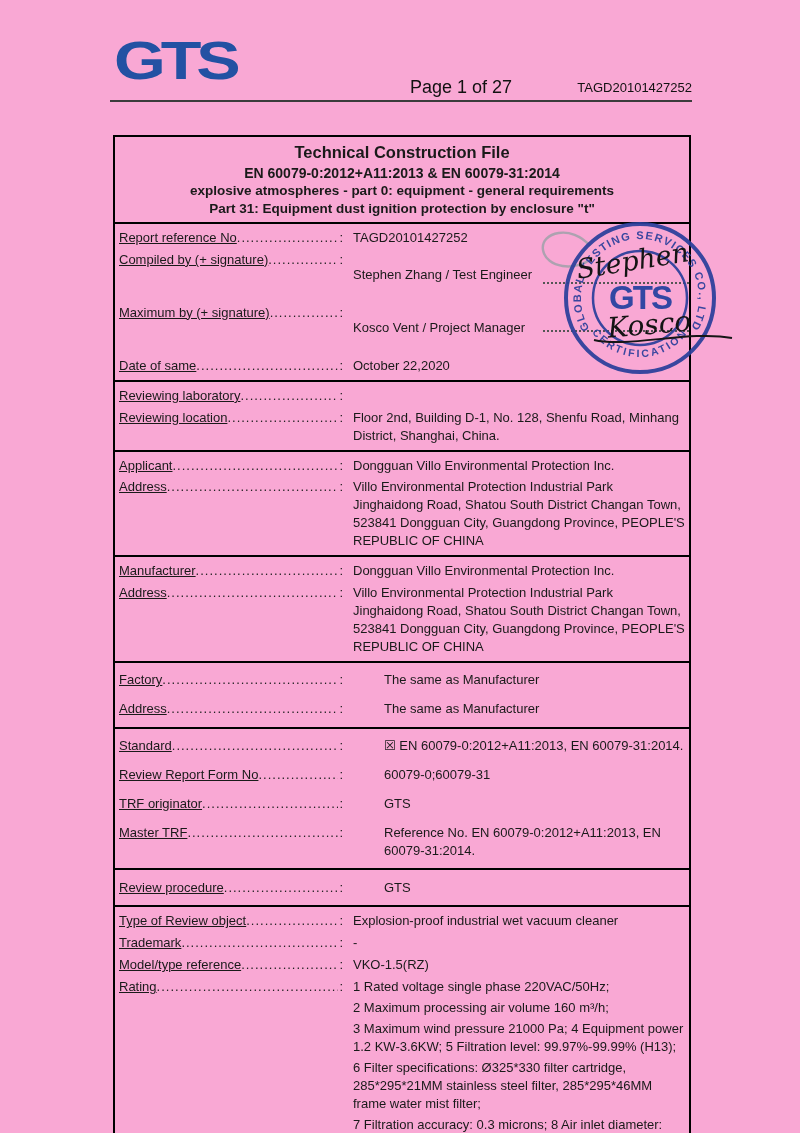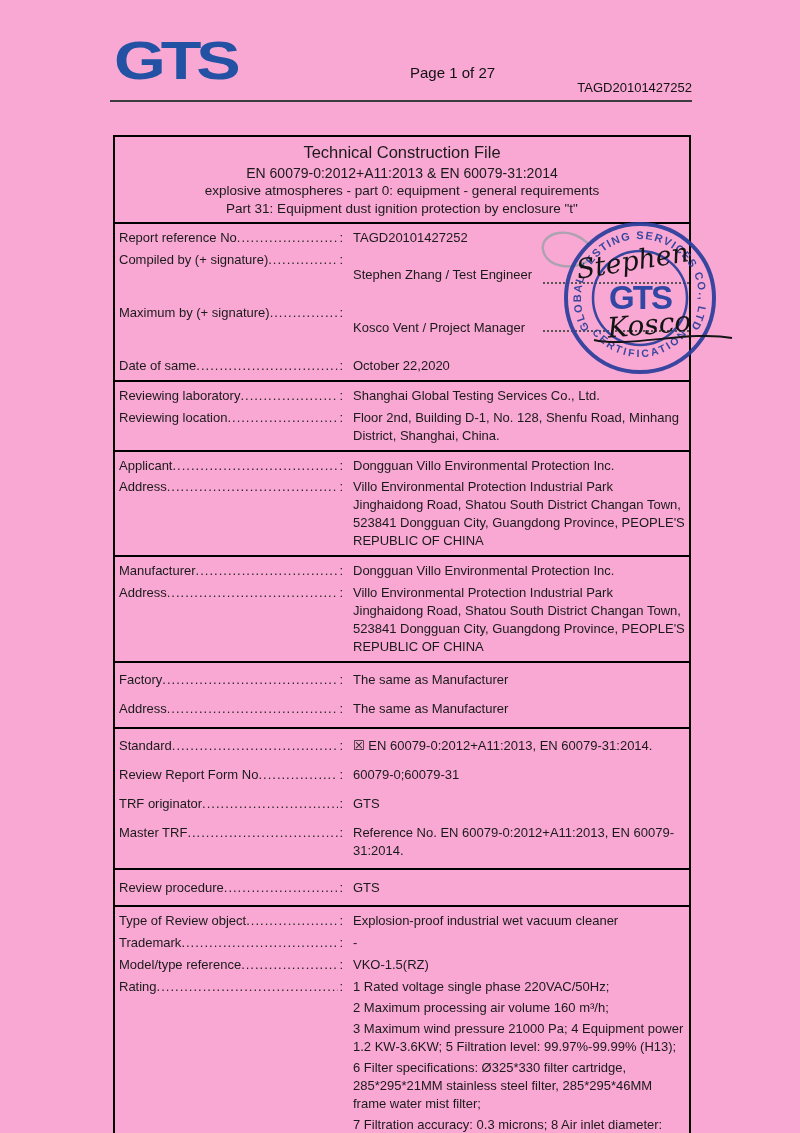"Page 1 of 27" .page-ind { bottom: 19px -> 2px; font-size: 15px -> 18px }
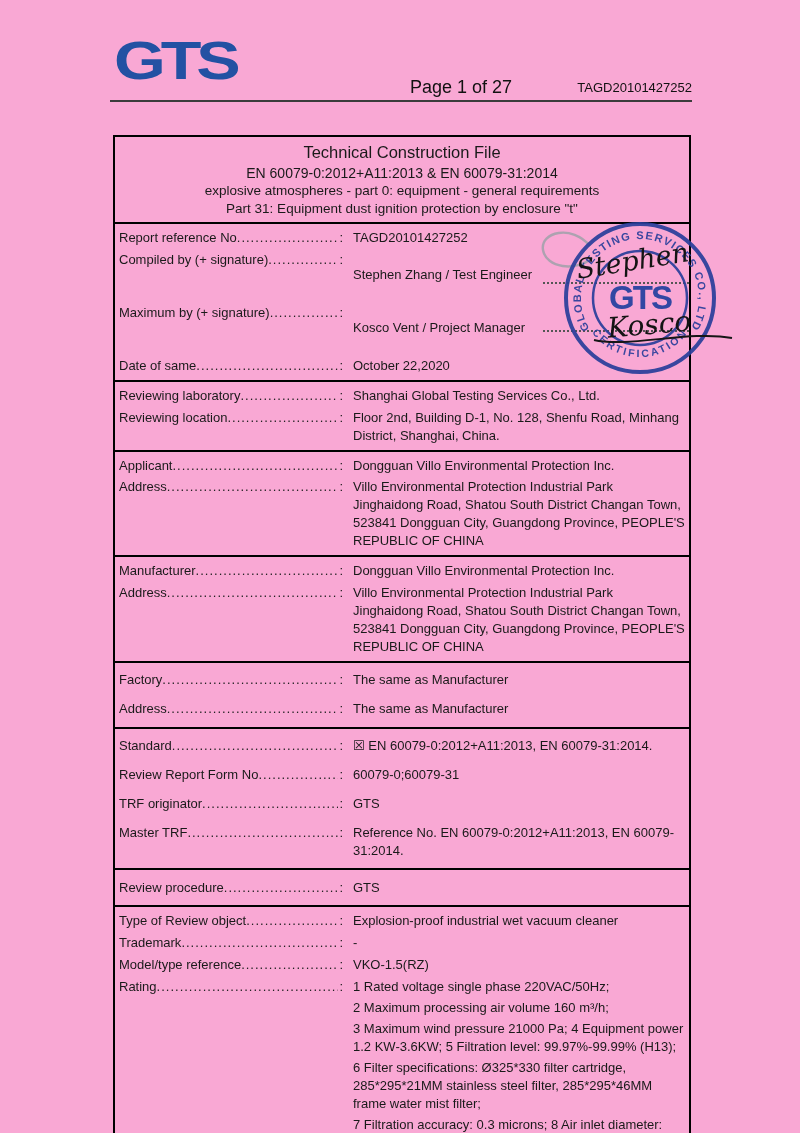"Technical Construction File" .title-block { font-weight: normal -> bold }
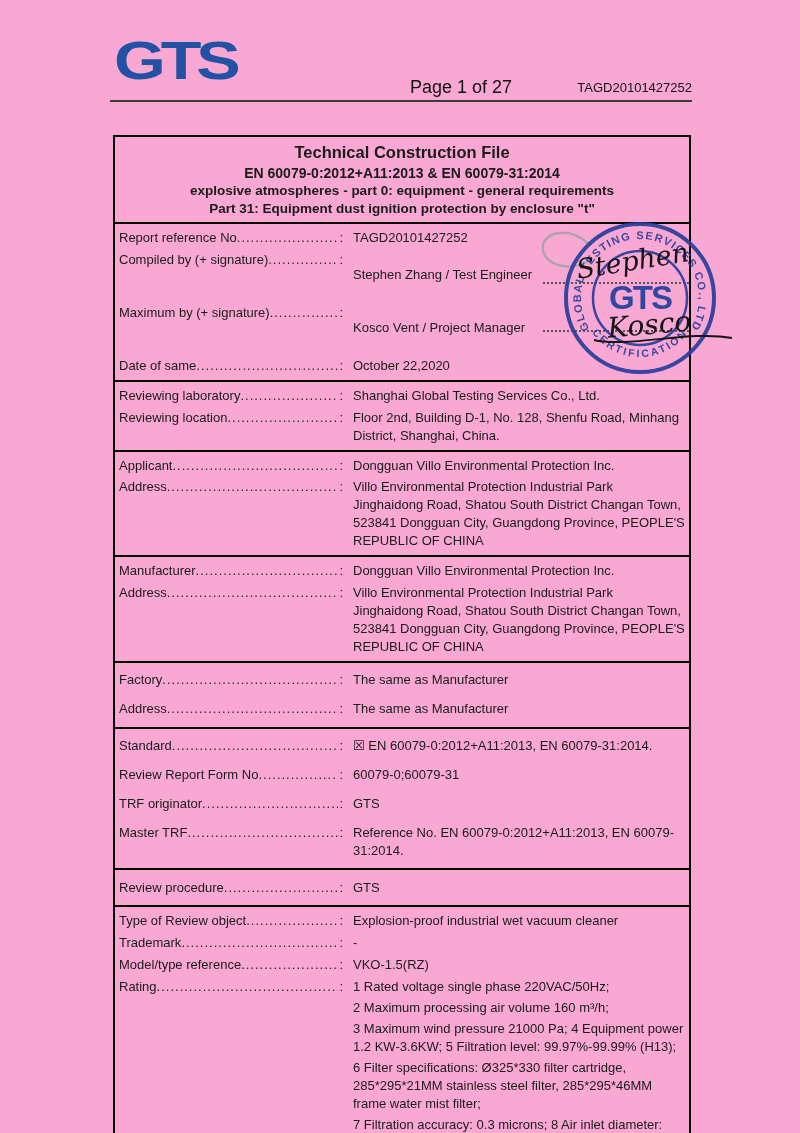"Report reference No" .lbl-t { text-decoration: none -> underline }
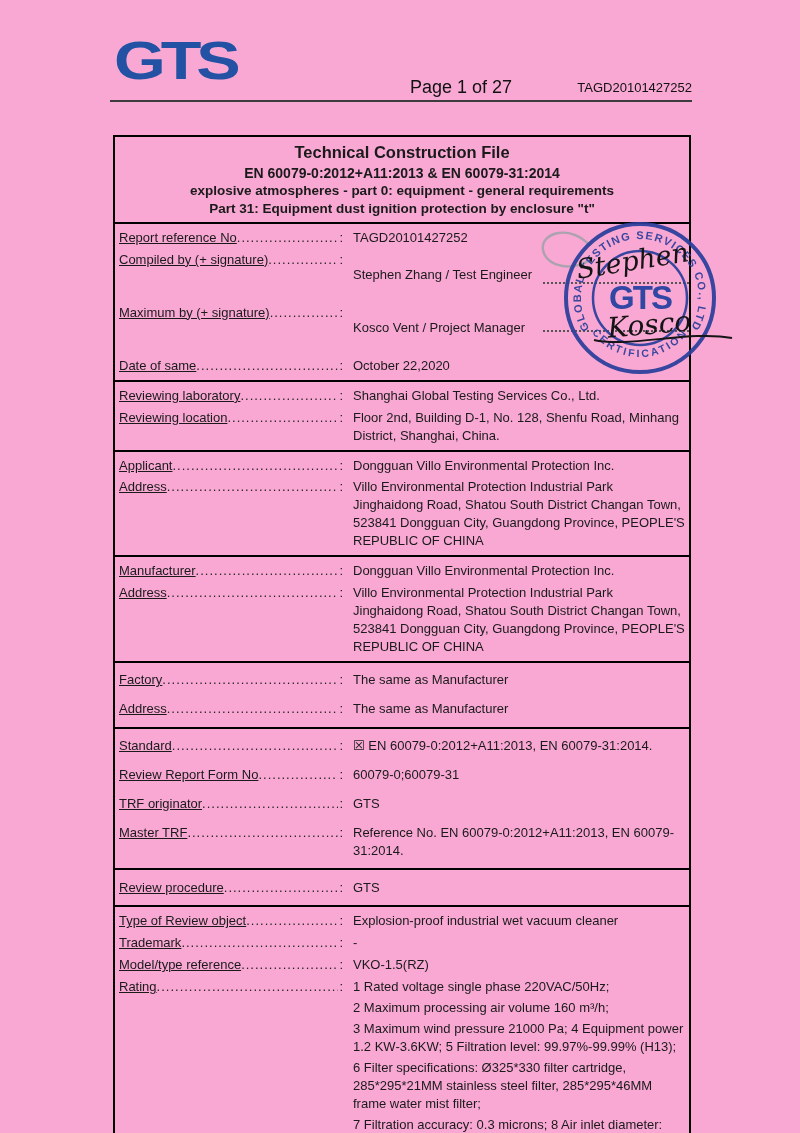"Shanghai Global Testing Services Co.," div.val { html: <div> <div>Shanghai Global Testing Services Co., Ltd.</div> </div> -> none }
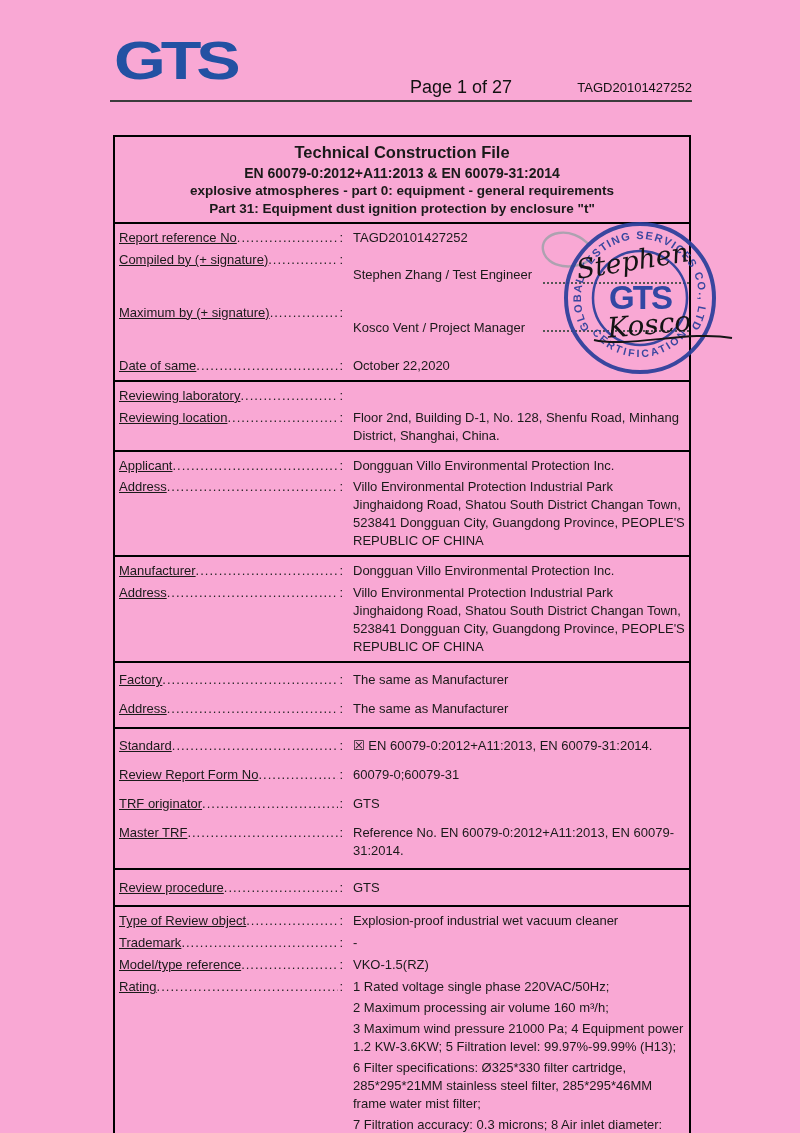"Factory" .row.roomy { gap: none -> 31px }
